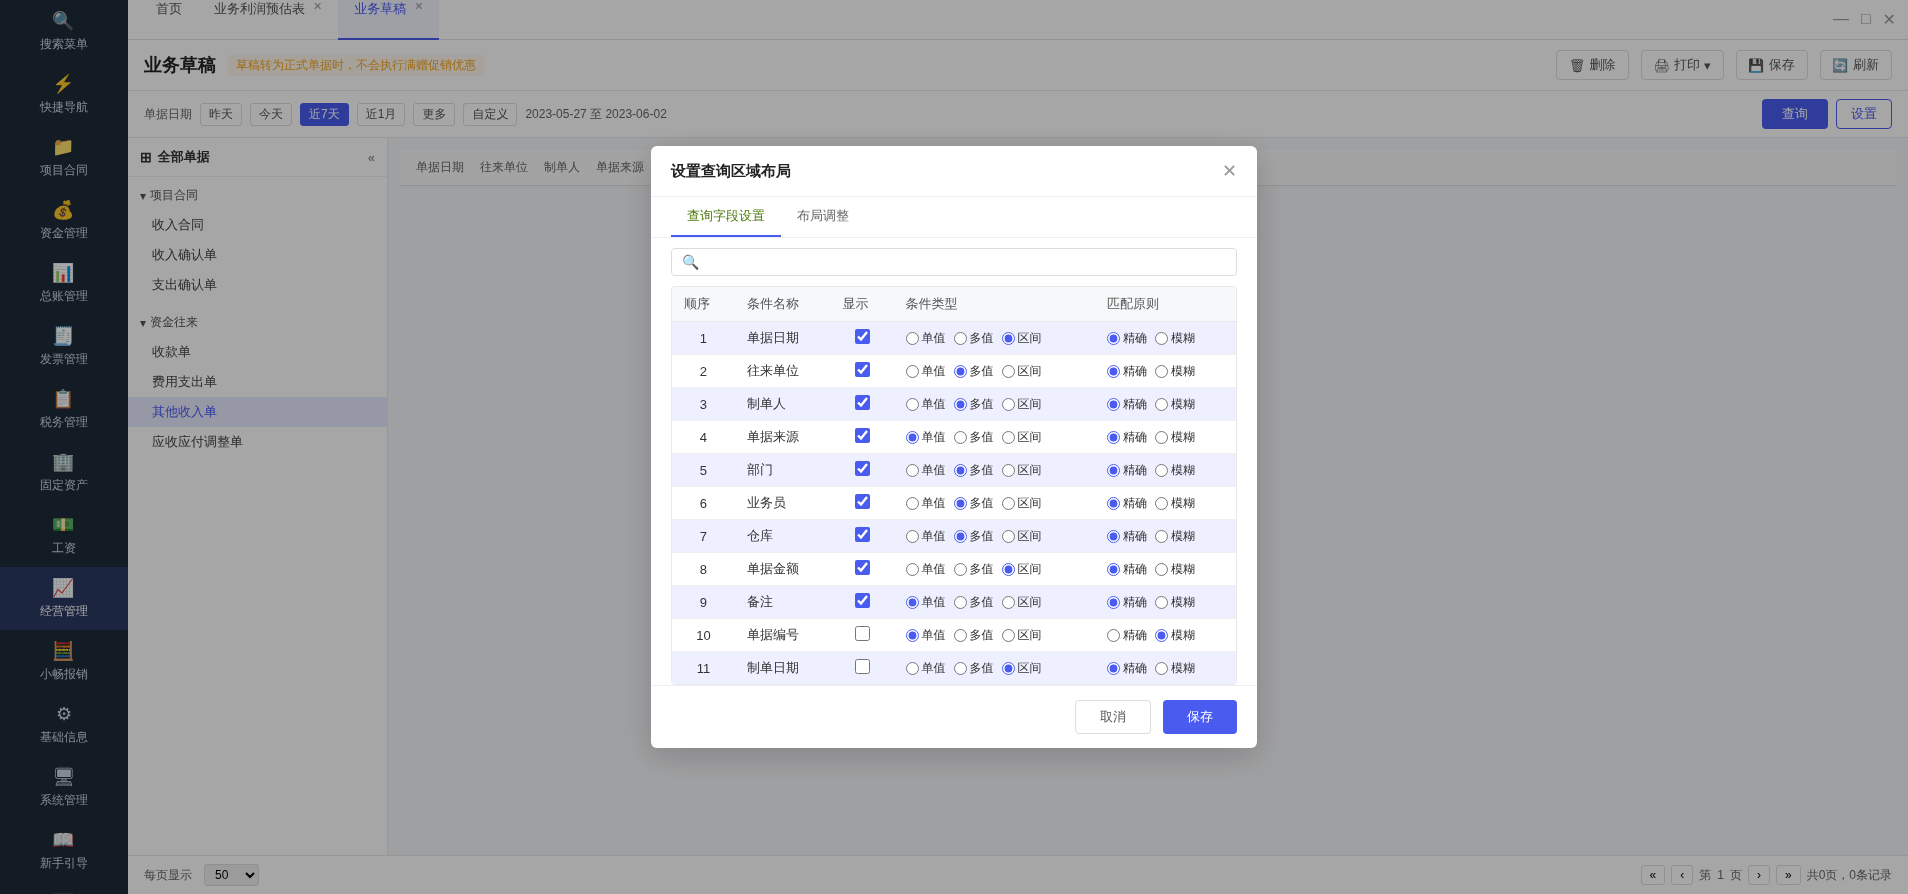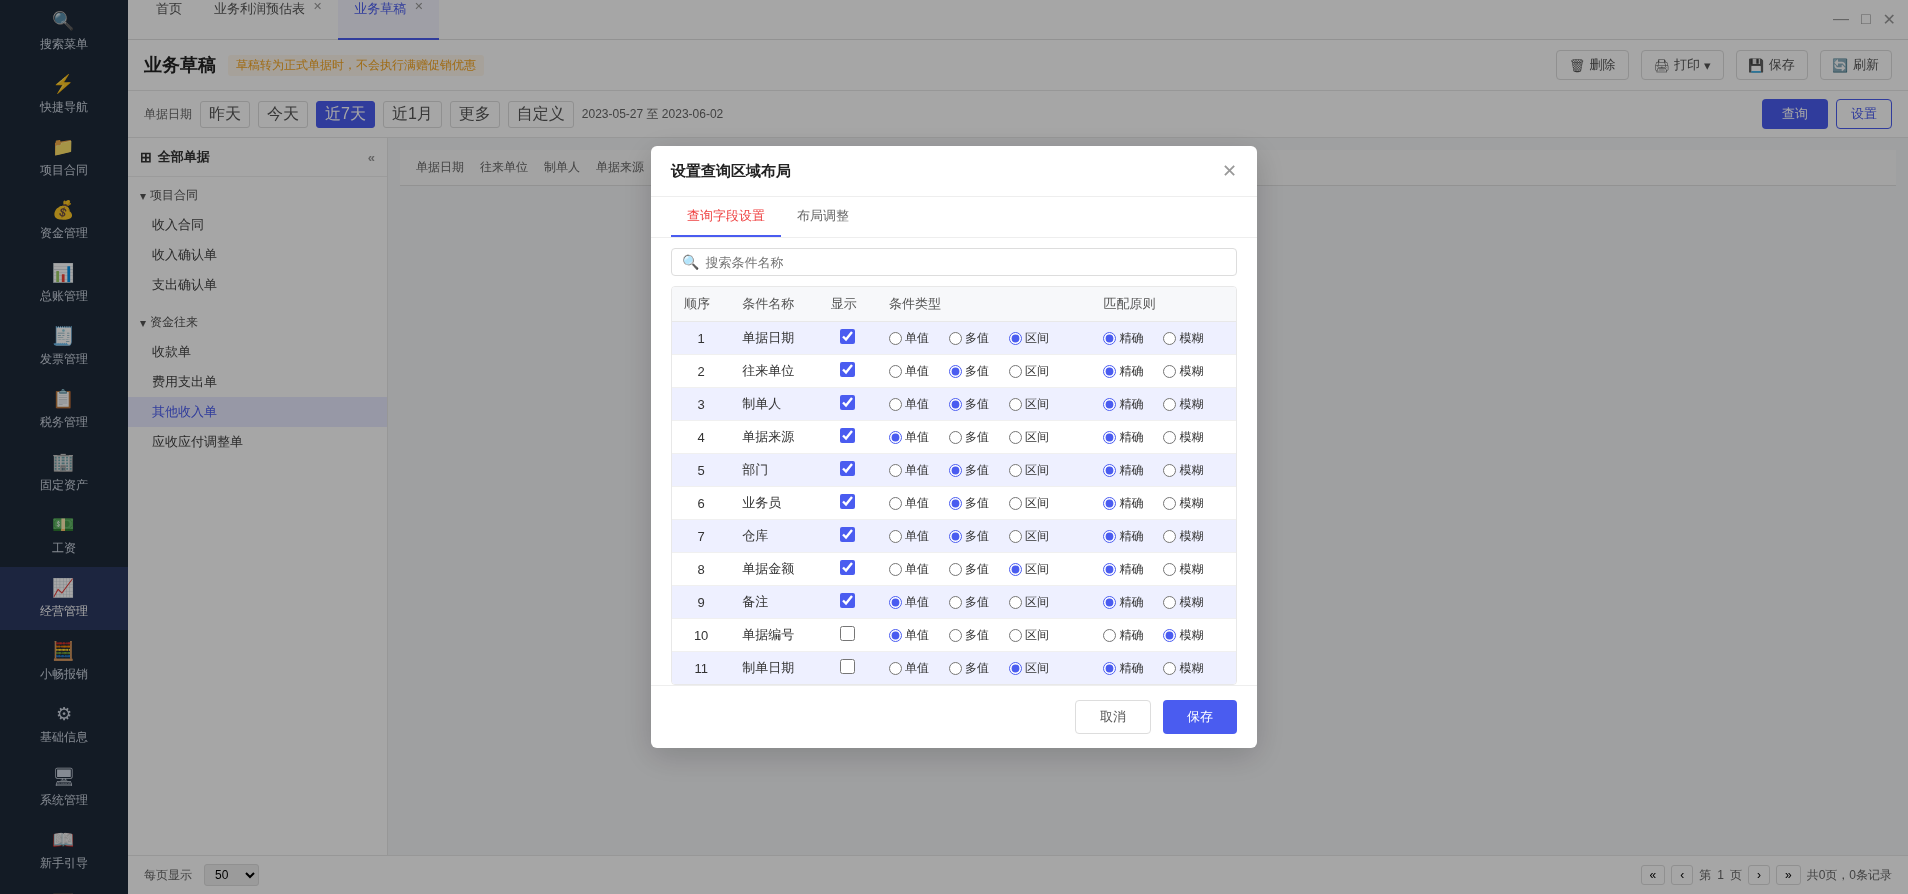"昨天" .date-btn { font-size: 16px -> 12px }
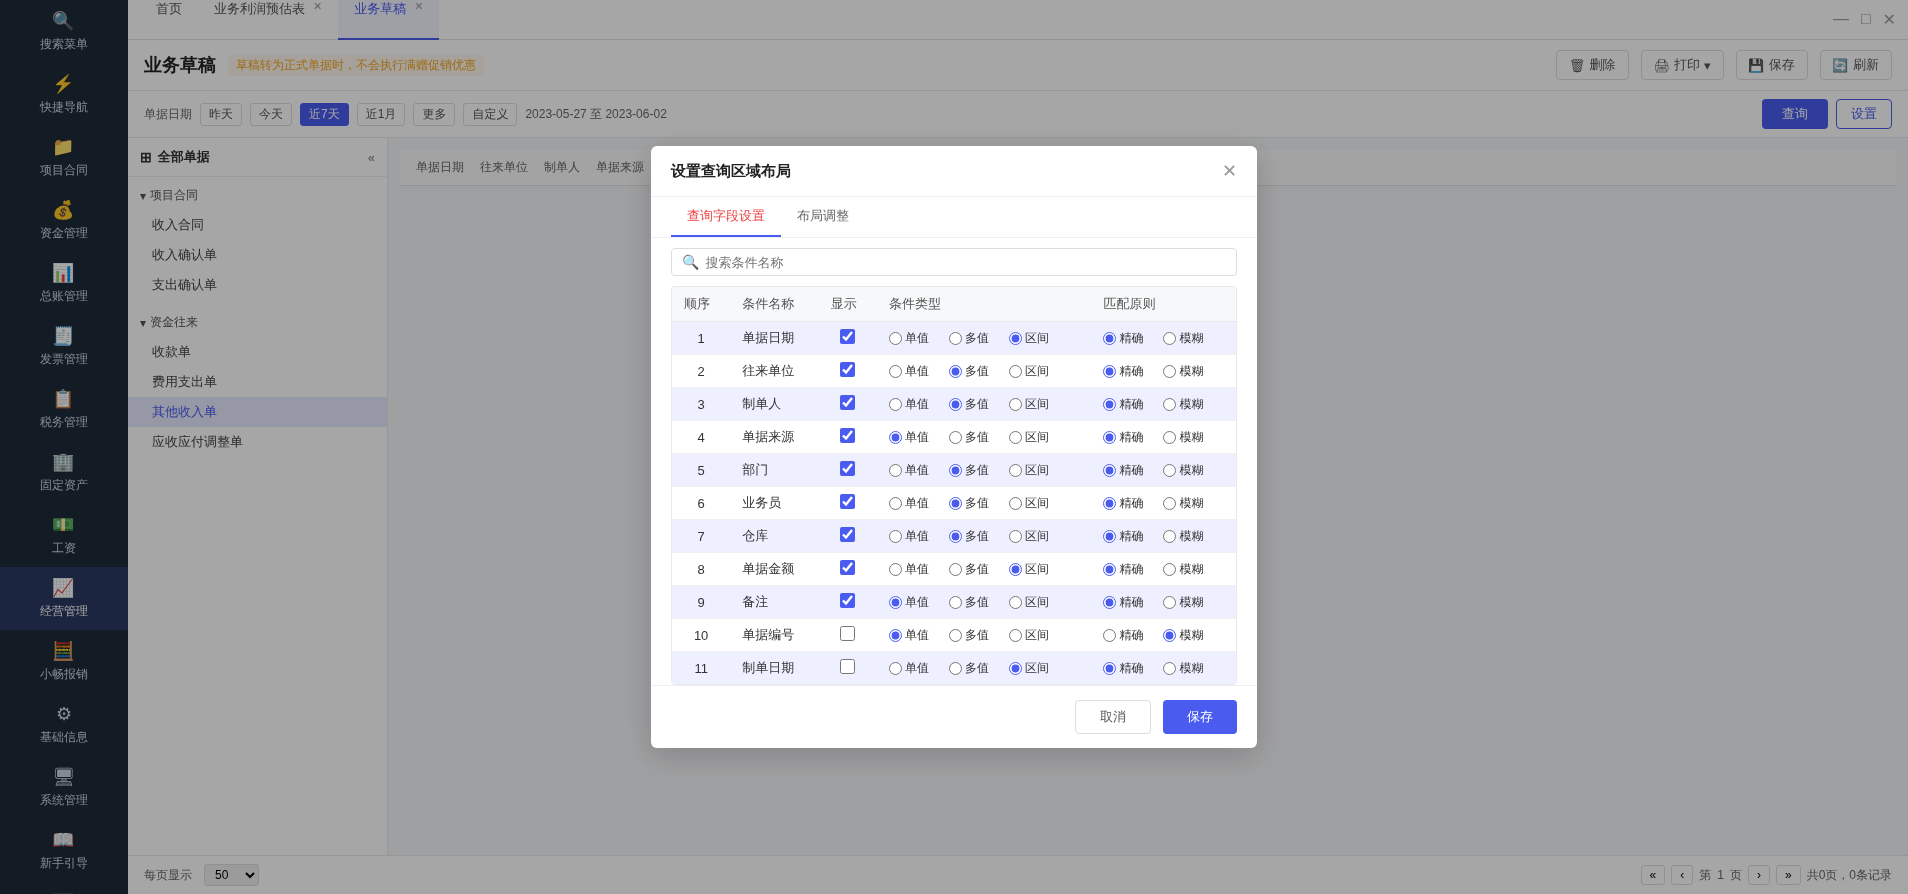"查询字段设置" .modal-tab.active { color: #ef4444 -> #4d7c0f }
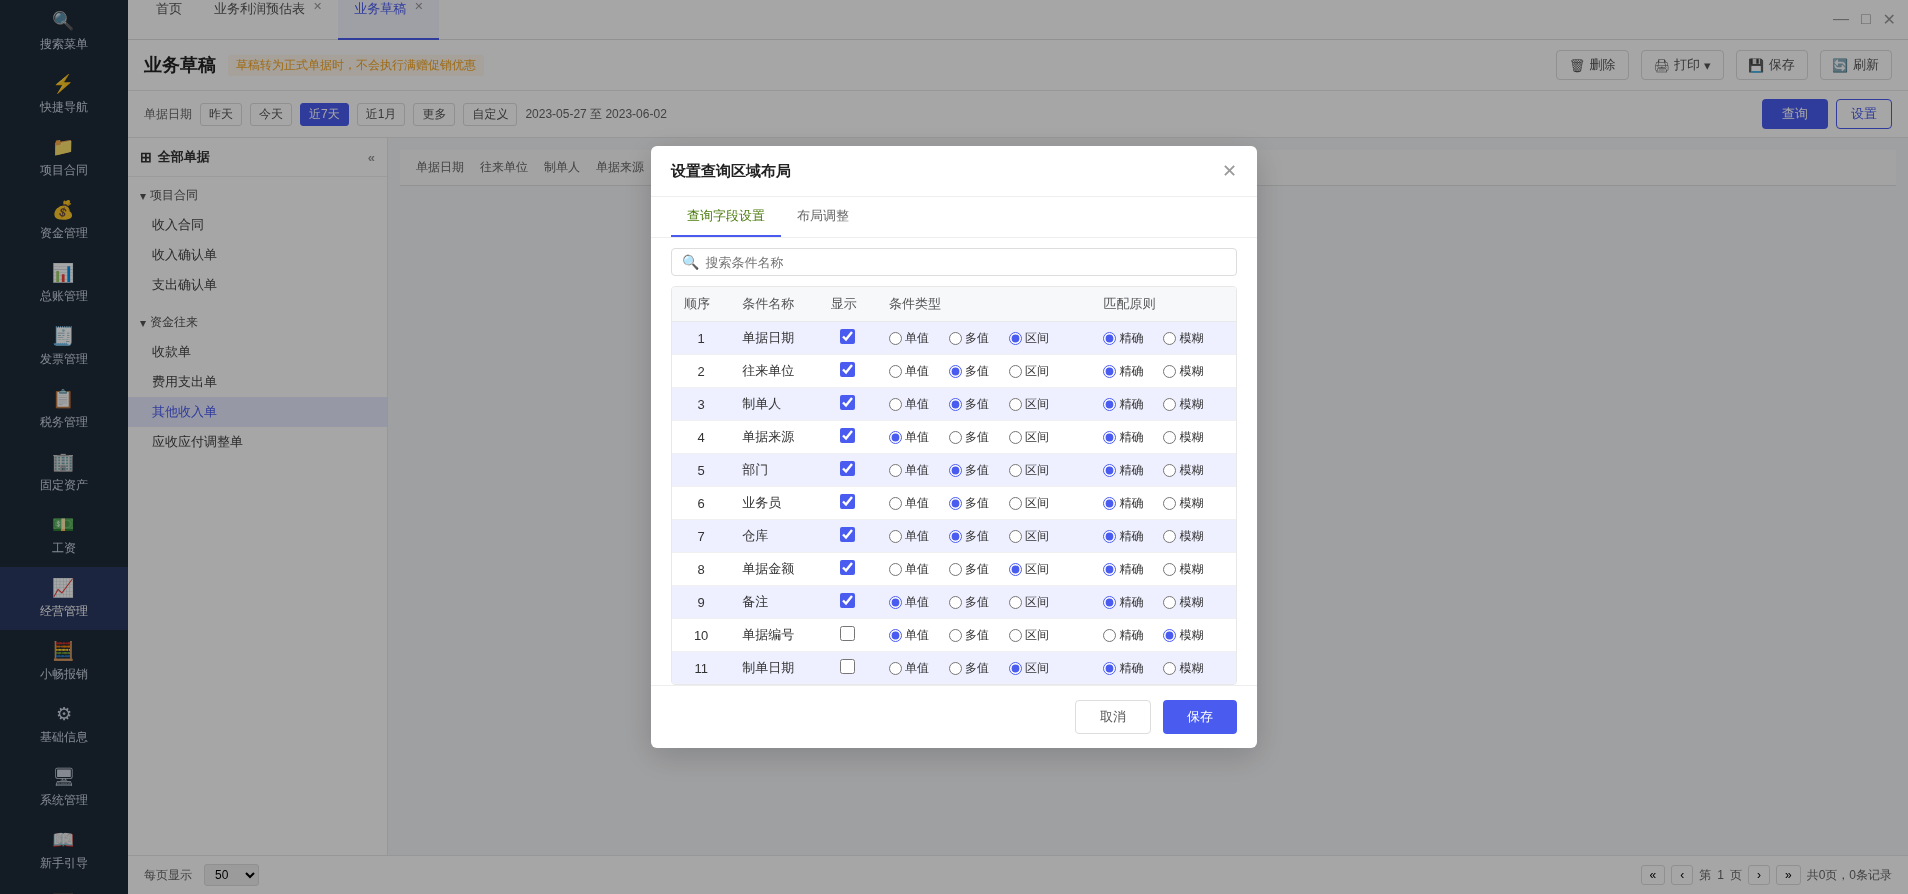"搜索条件名称" input { html: <input> -> none }
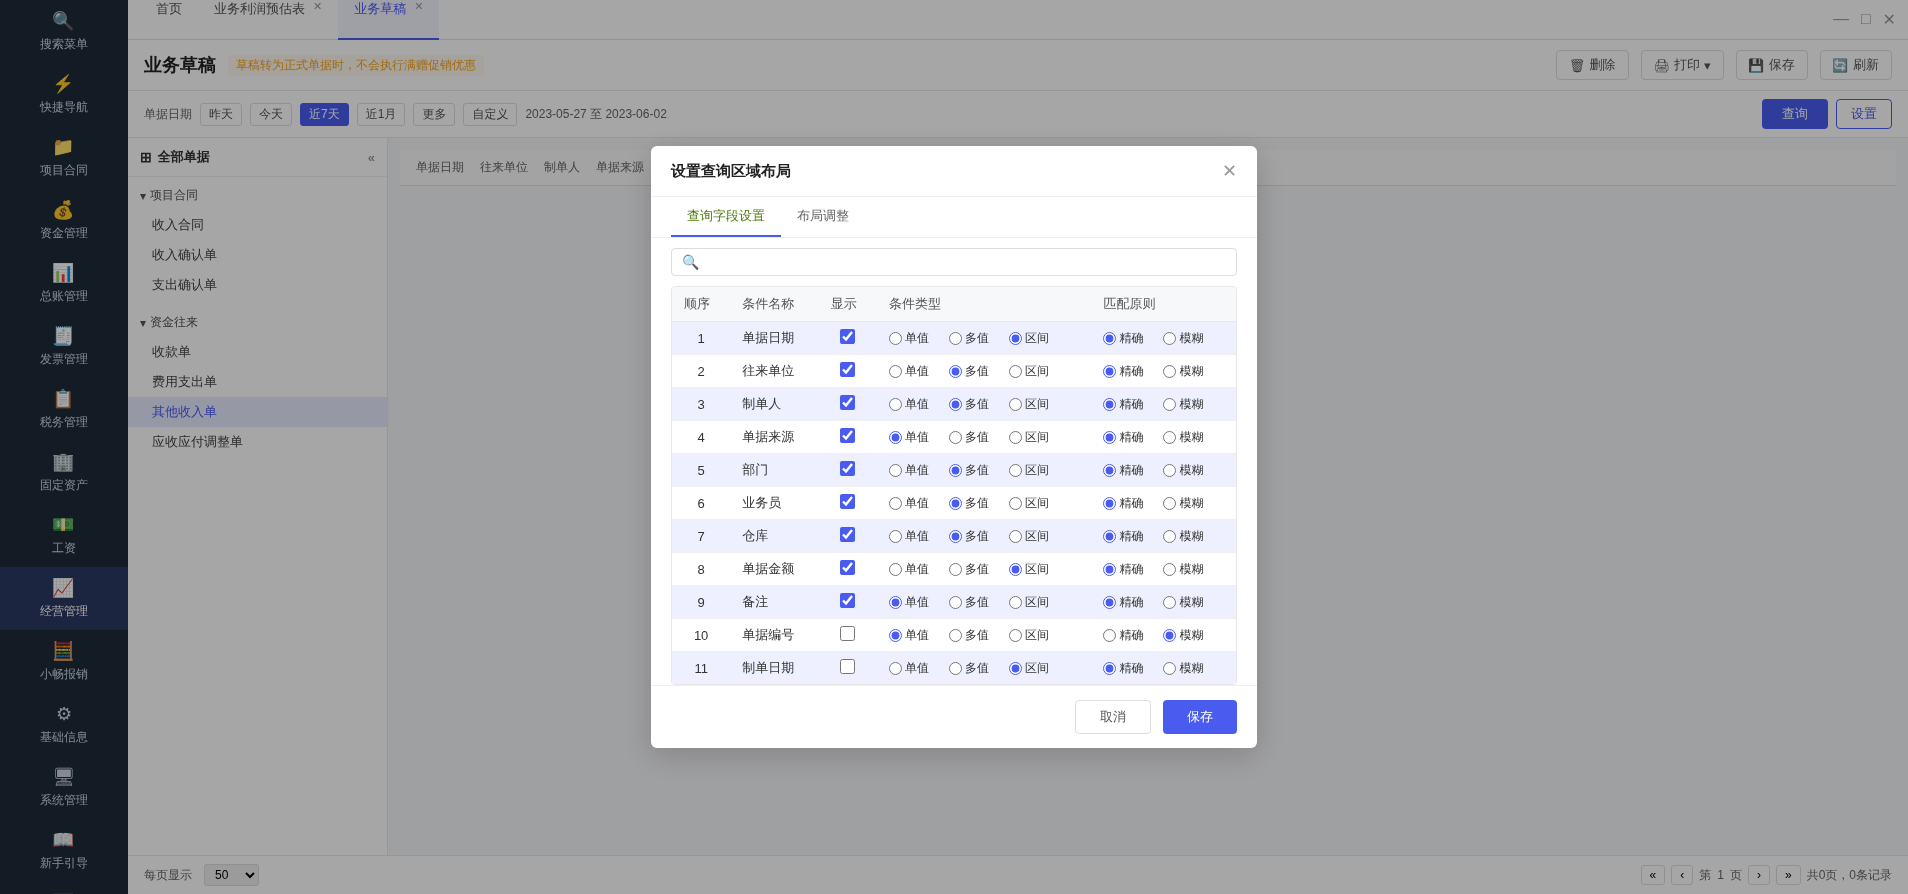"单值" .radio-group { gap: 20px -> 8px }
